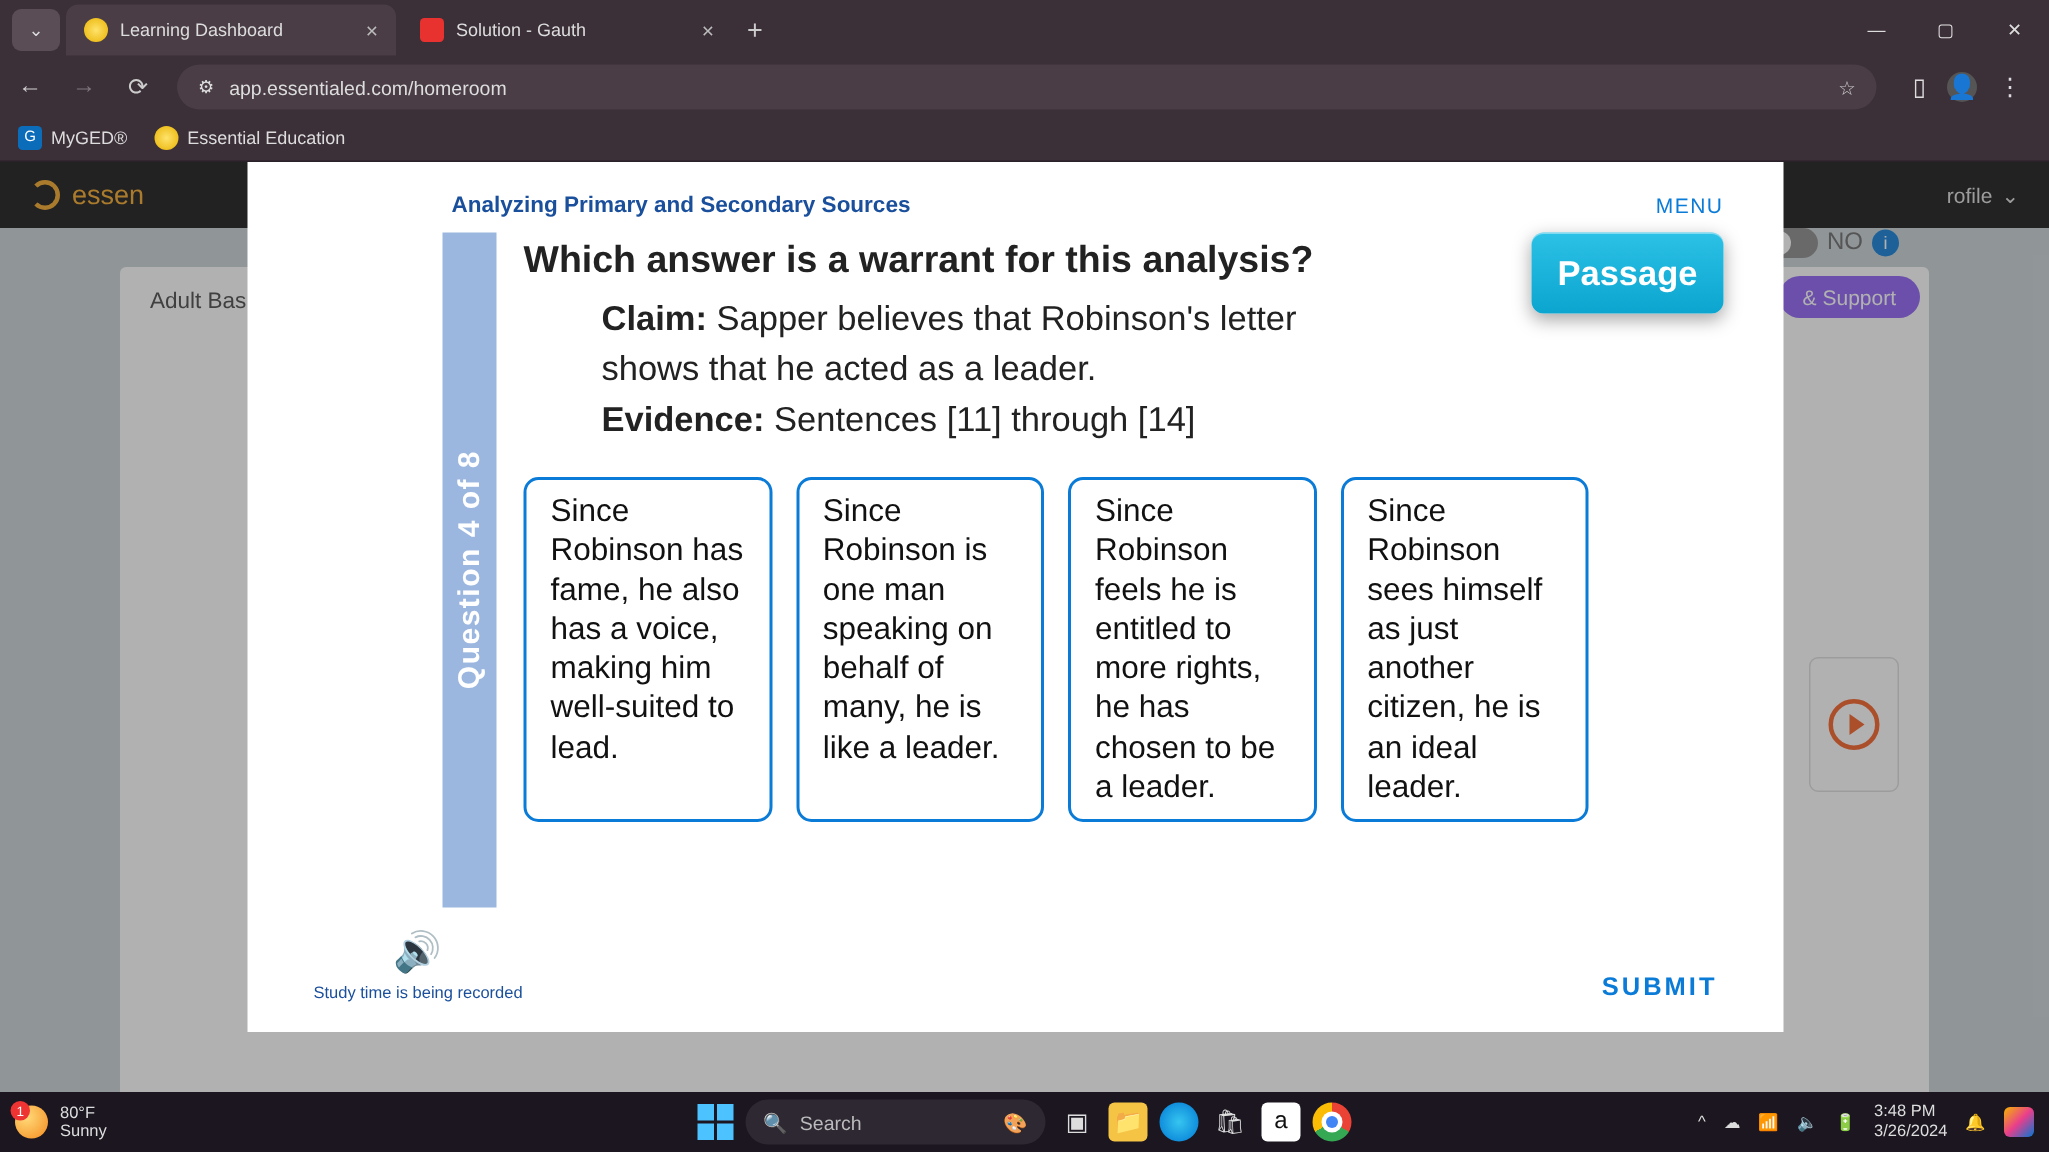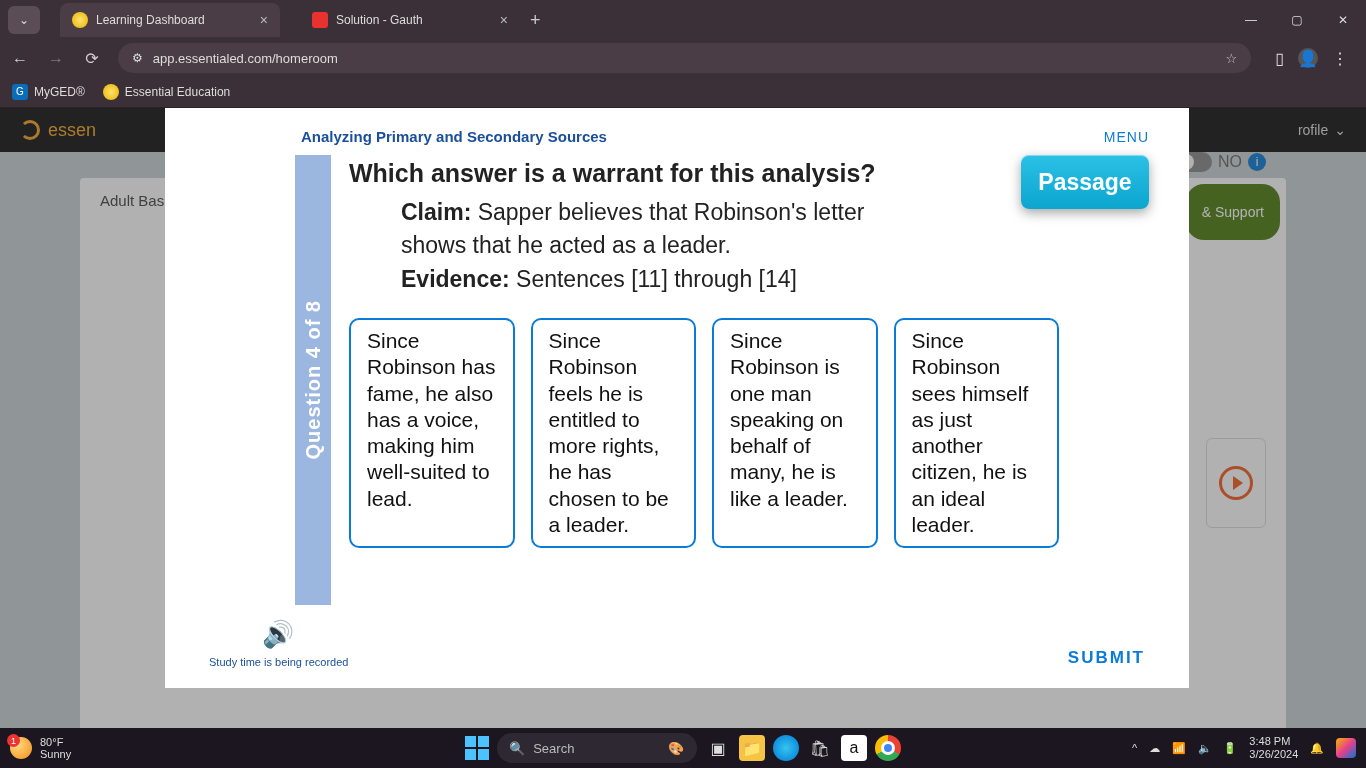"Learning Dashboard" .tab { margin-left: 20px -> 4px }
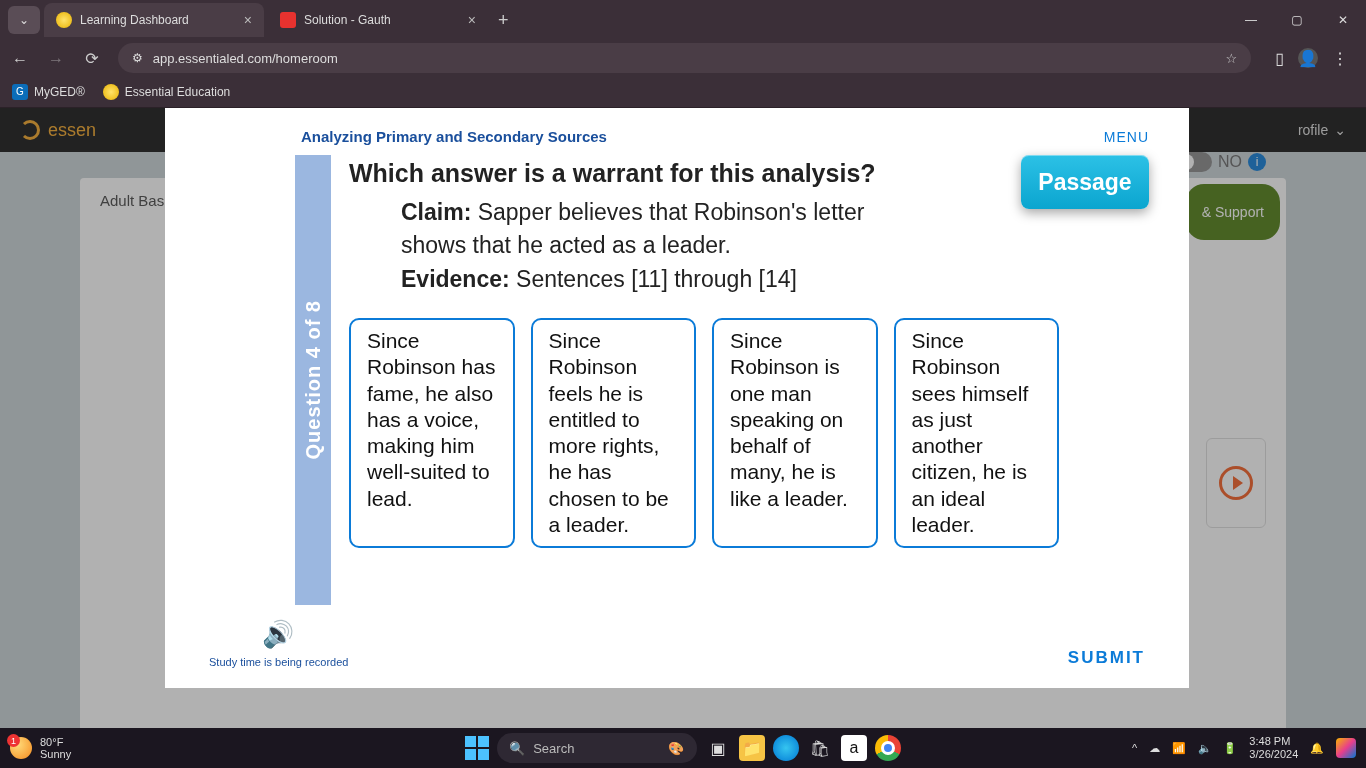"& Support" .support { background: #4d7c0f -> #8b5cf6; padding: 20px 16px -> 6px 16px }
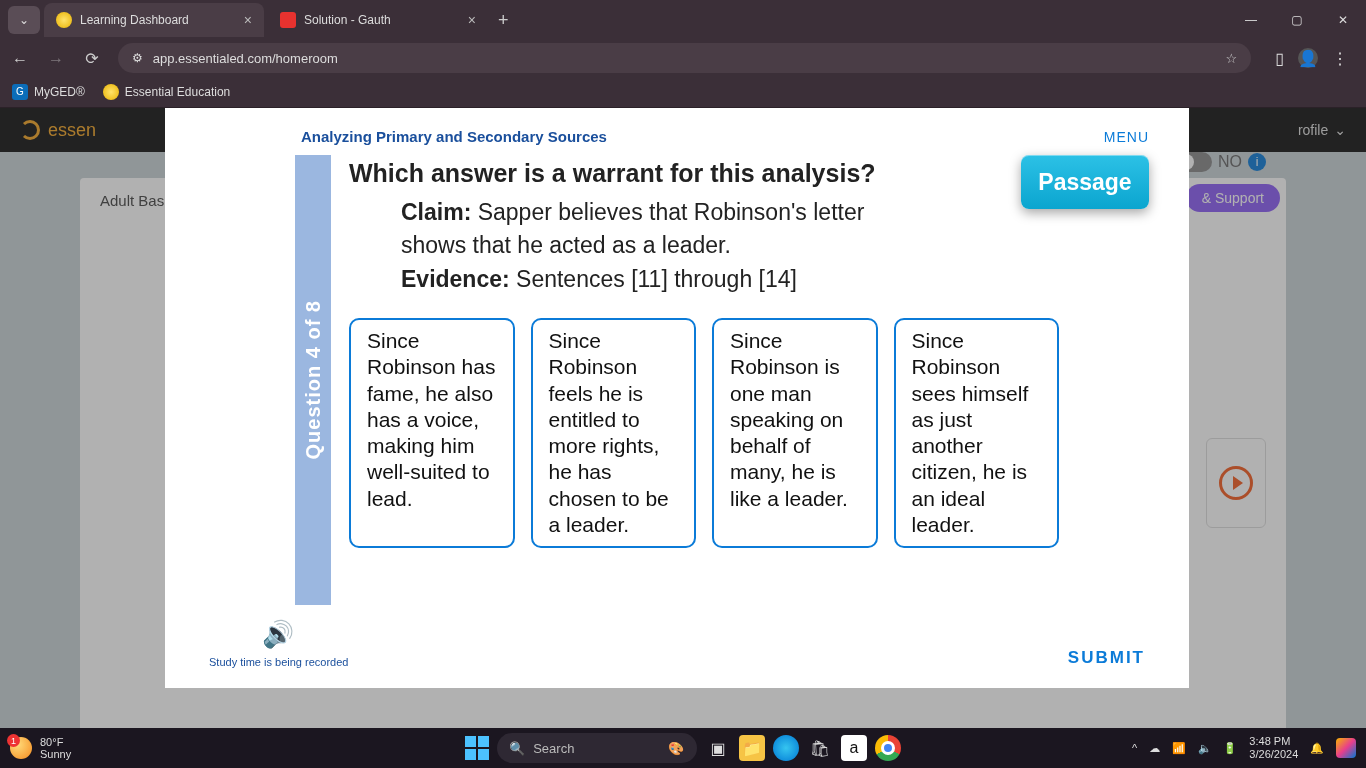"Since Robinson feels he is" div.answer { order: before "Since Robinson is one man" -> after "Since Robinson is one man" }
